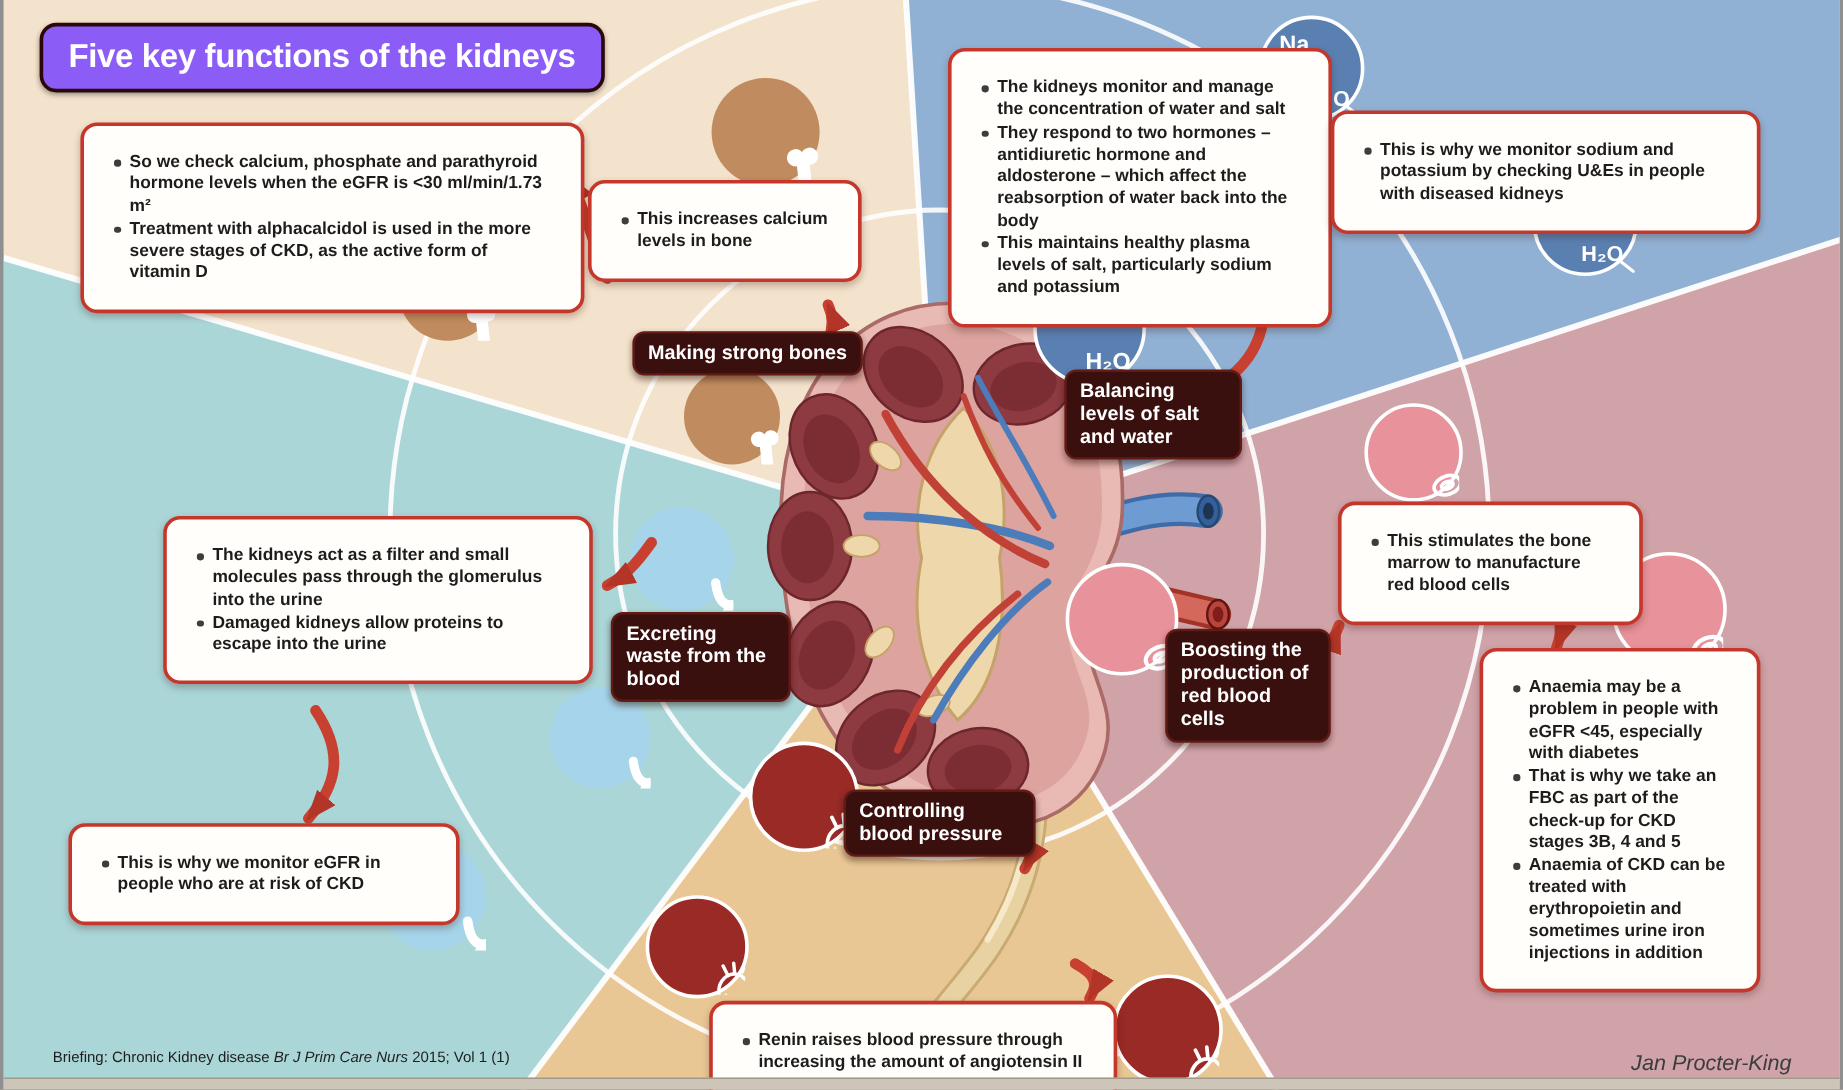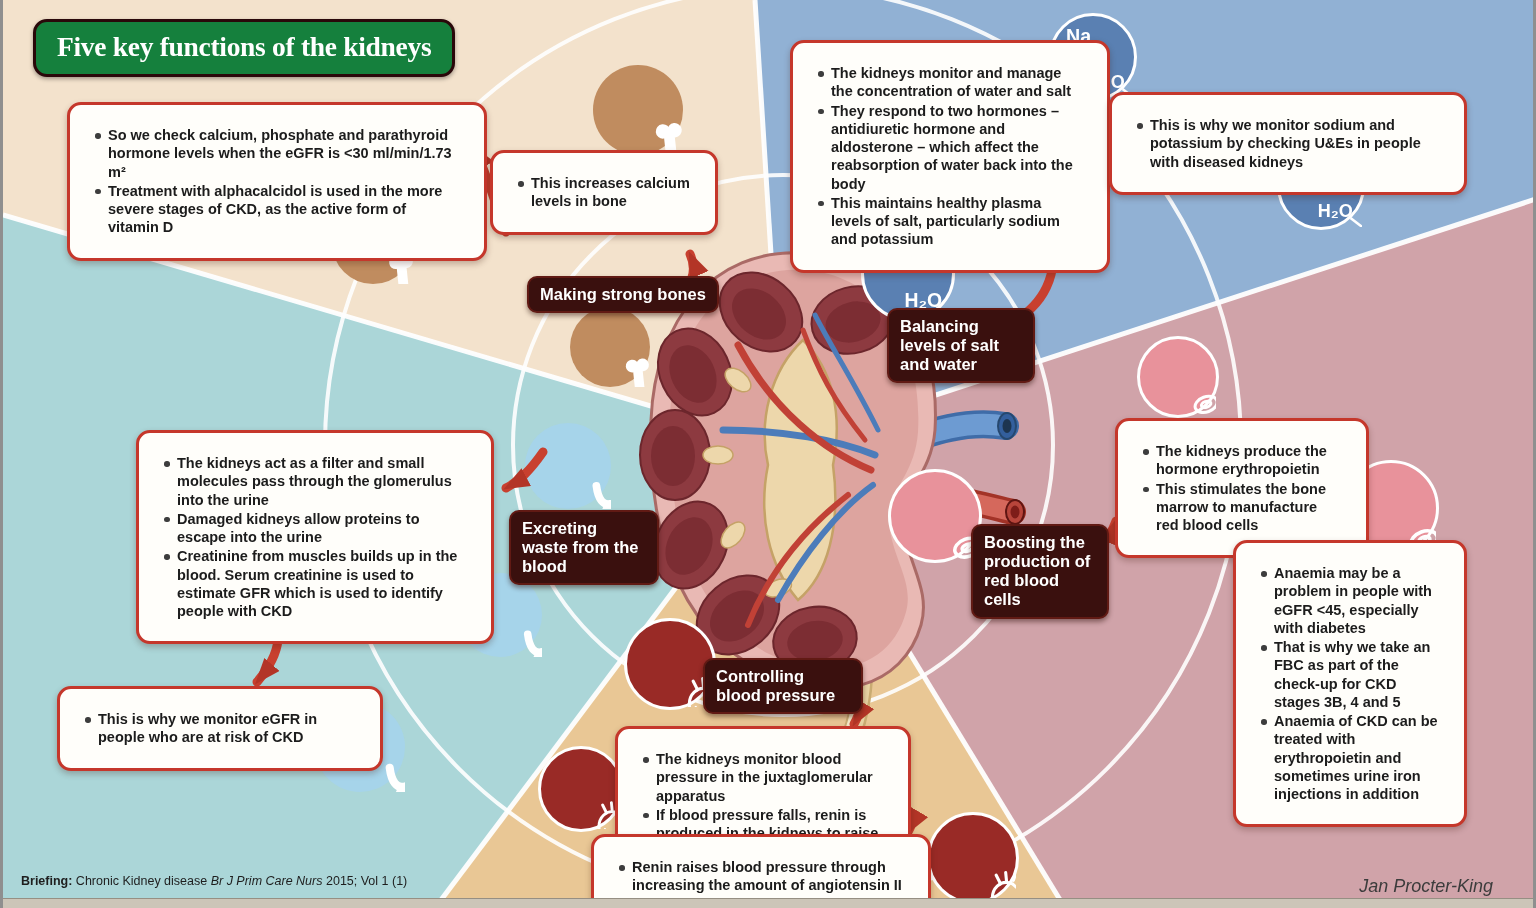"Five key functions of the" #title { background: #15803d -> #8b5cf6; font-family: Liberation Serif, serif -> none }
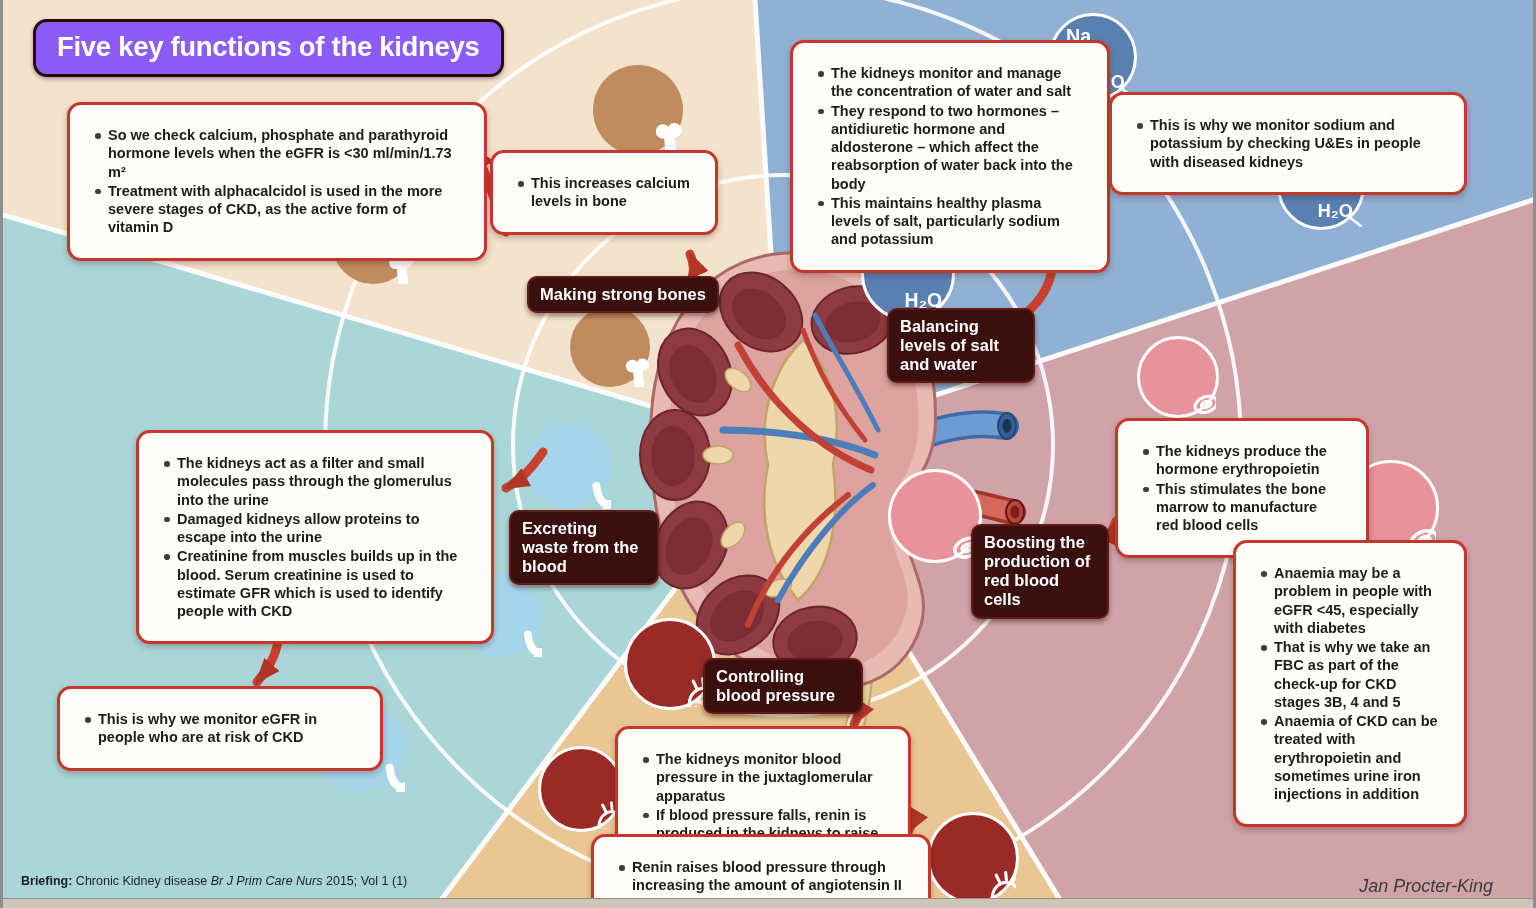"The kidneys produce the hormone" li { html: <li>The kidneys produce the hormone erythropoietin</li> -> none }
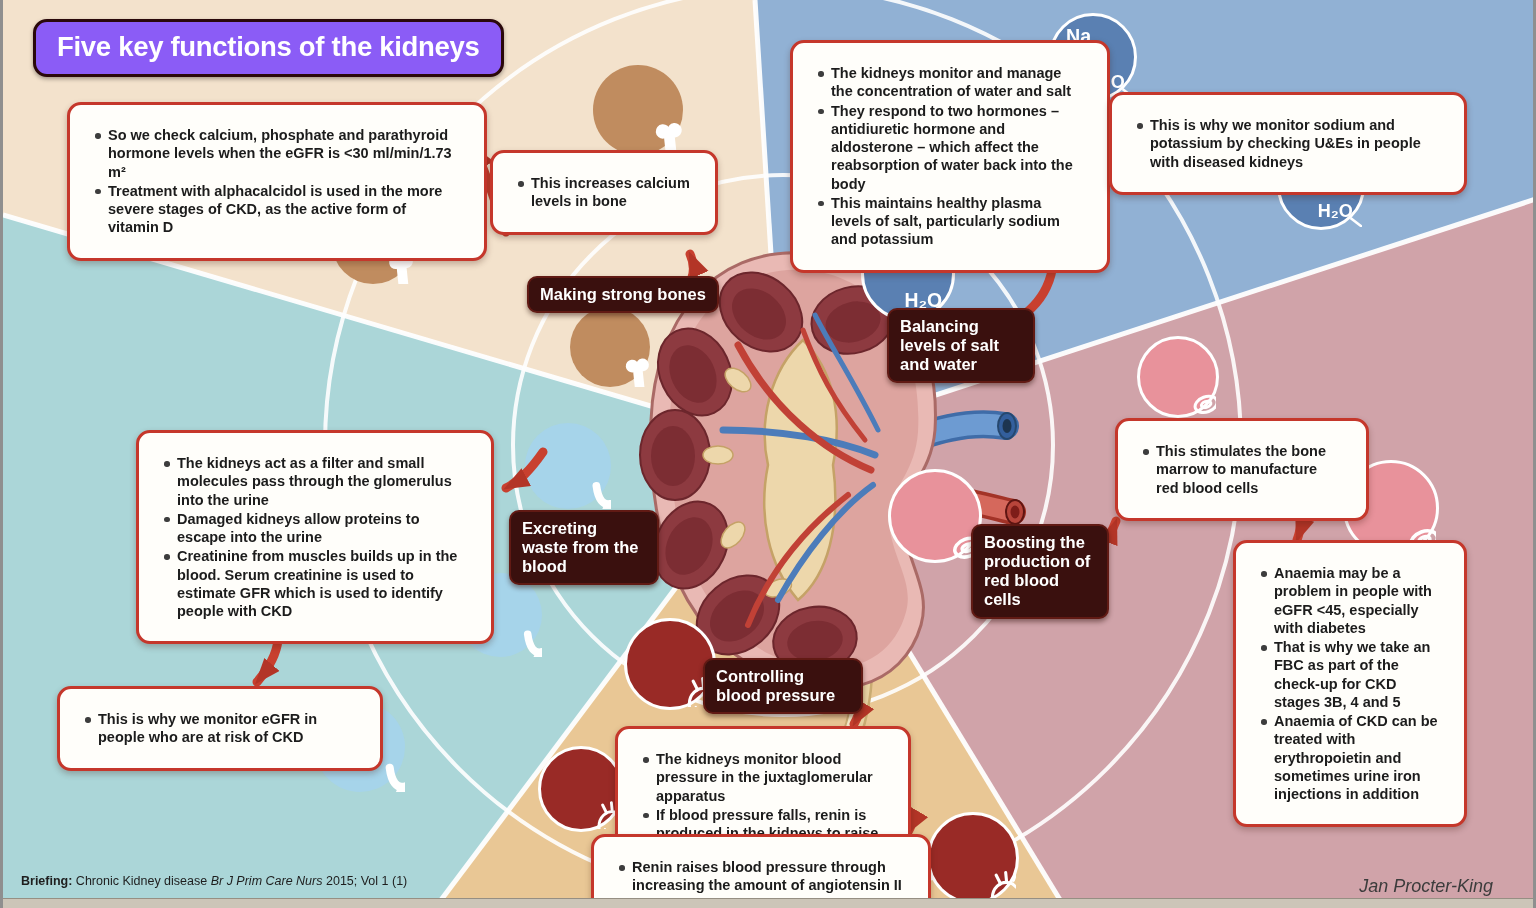"Creatinine from muscles builds up" li { html: <li>Creatinine from muscles builds up in the blood. Serum creatinine is used to estimate GFR which is used to identify people with CKD</li> -> none }
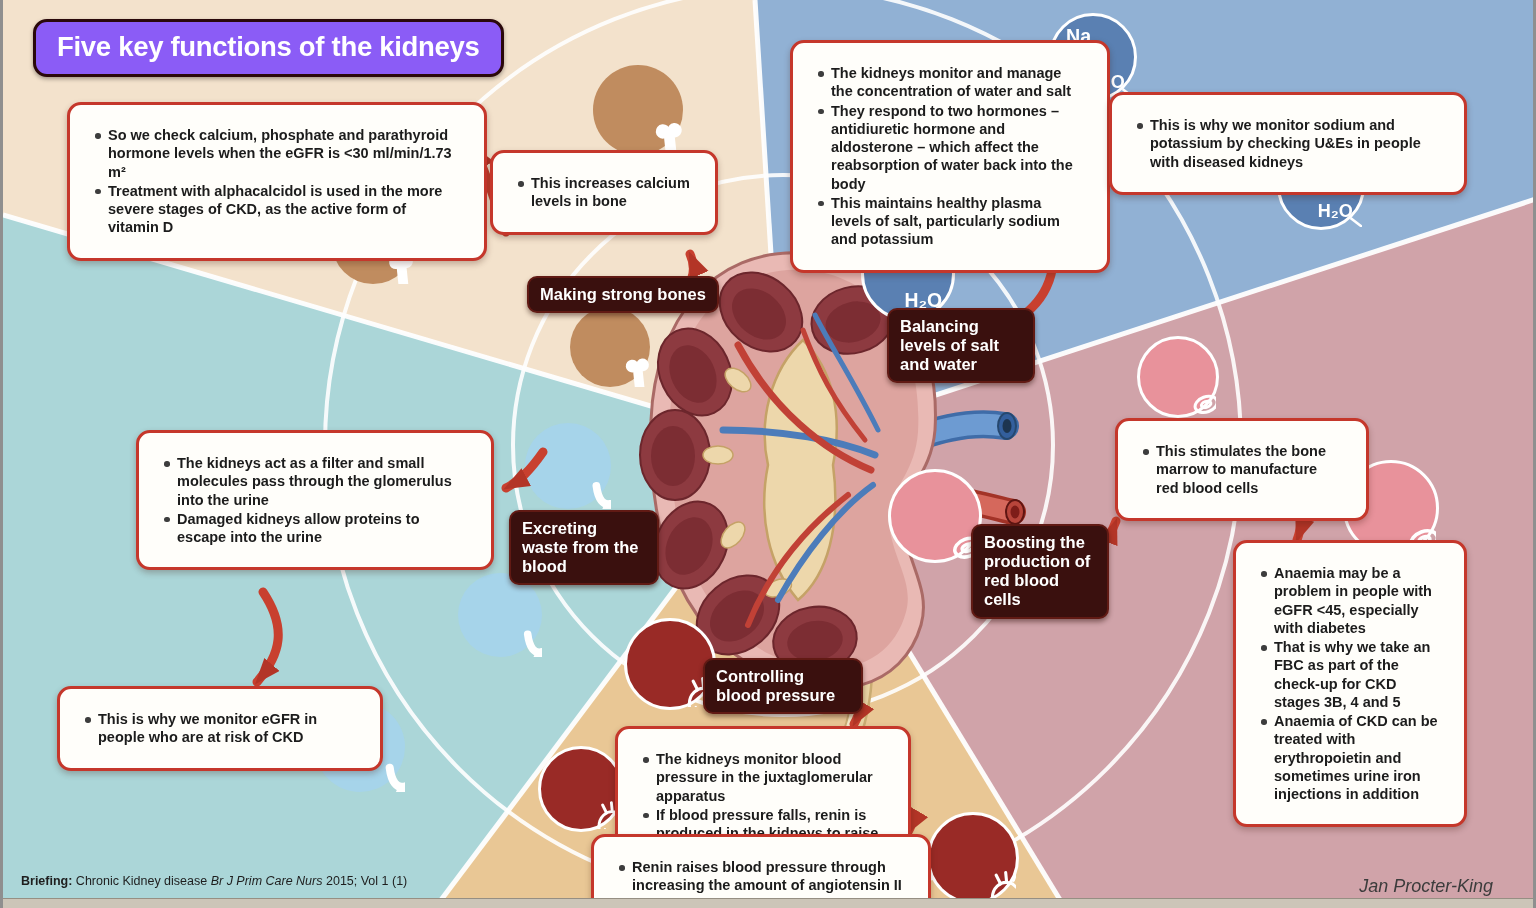"The kidneys monitor blood pressure" div.note { html: <div> <ul> <li>The kidneys monitor blood pressure in the juxtaglomerular apparatus</li> <li>If blood pressure falls, renin is produced in the kidneys to raise BP</li> </ul> </div> -> none }
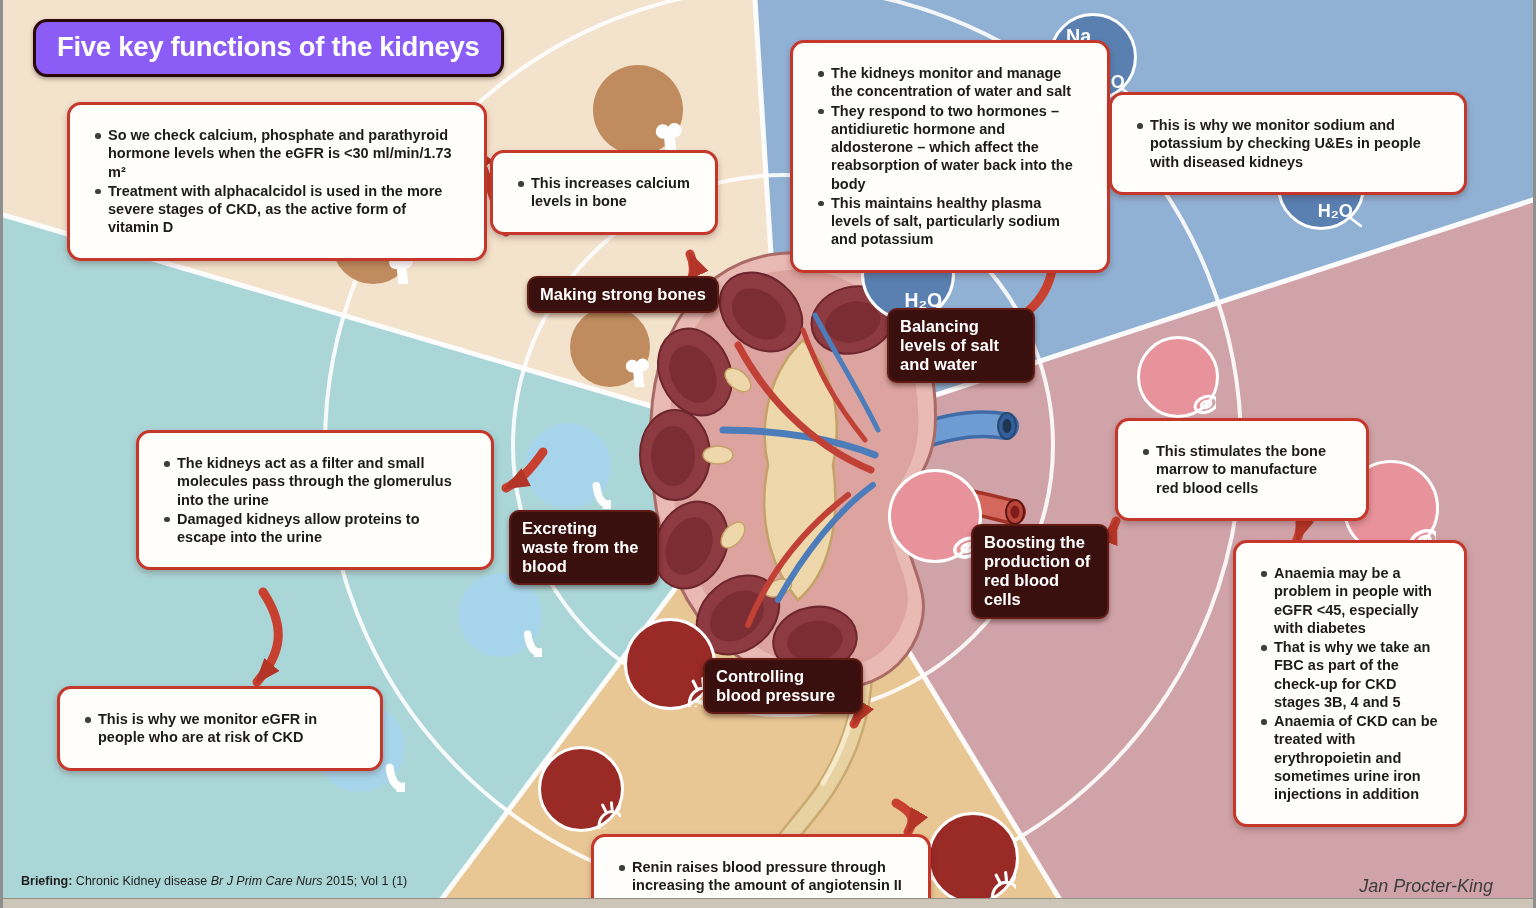"Briefing:" #briefing .b { font-weight: bold -> normal; margin-left: none -> 23px }
